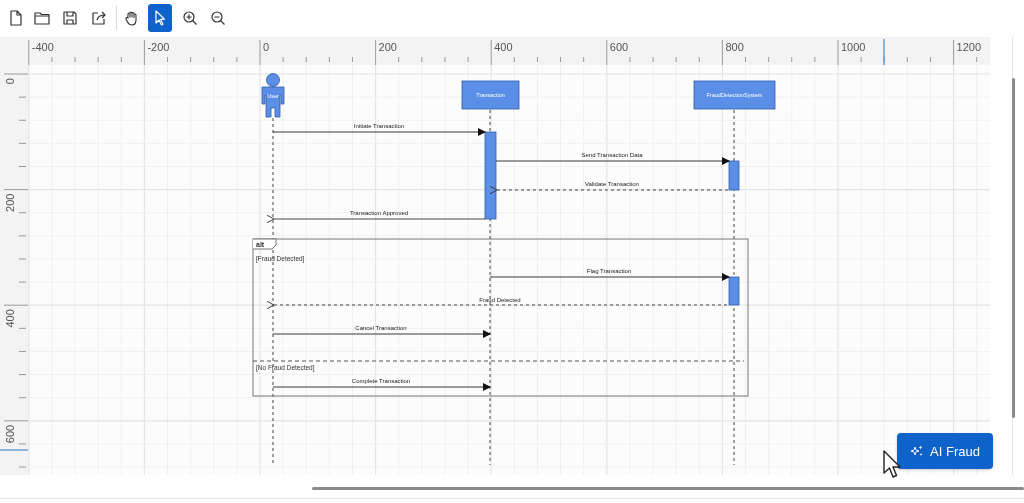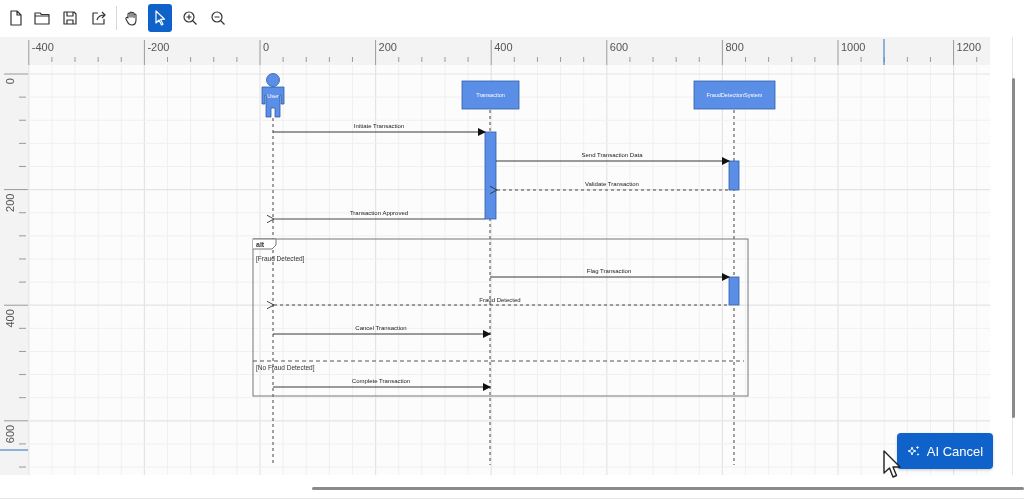"AI Cancel" span { text: Cancel -> Fraud }
